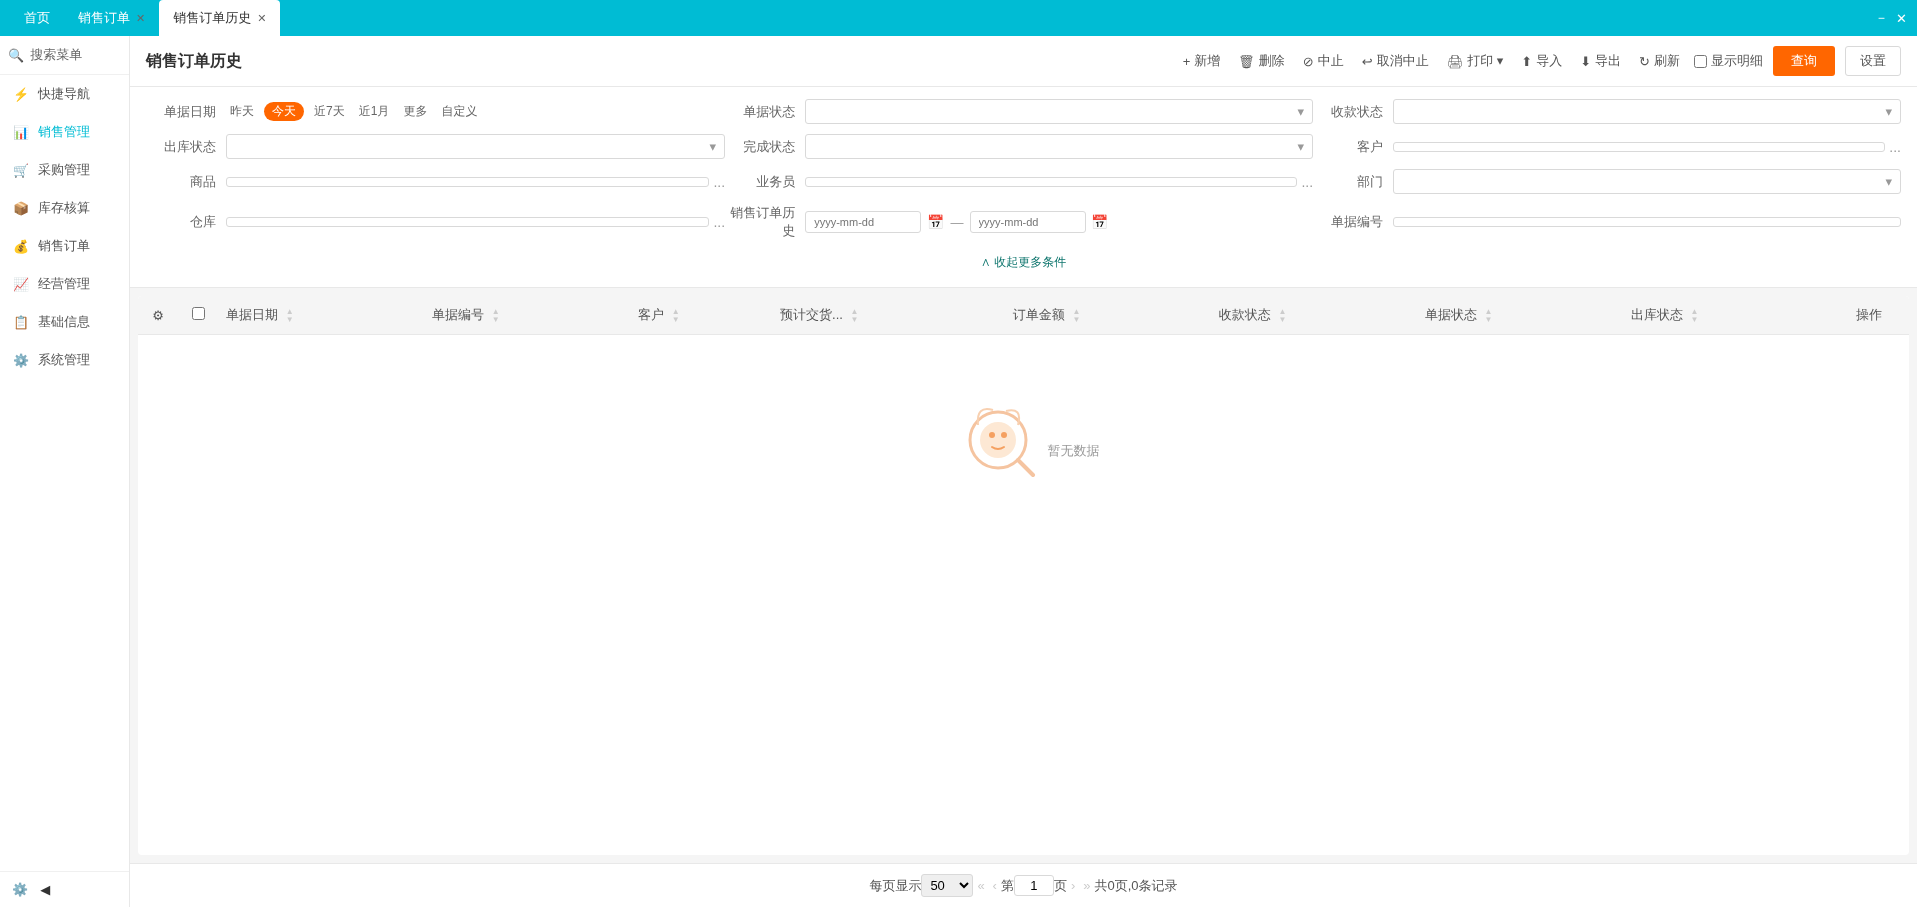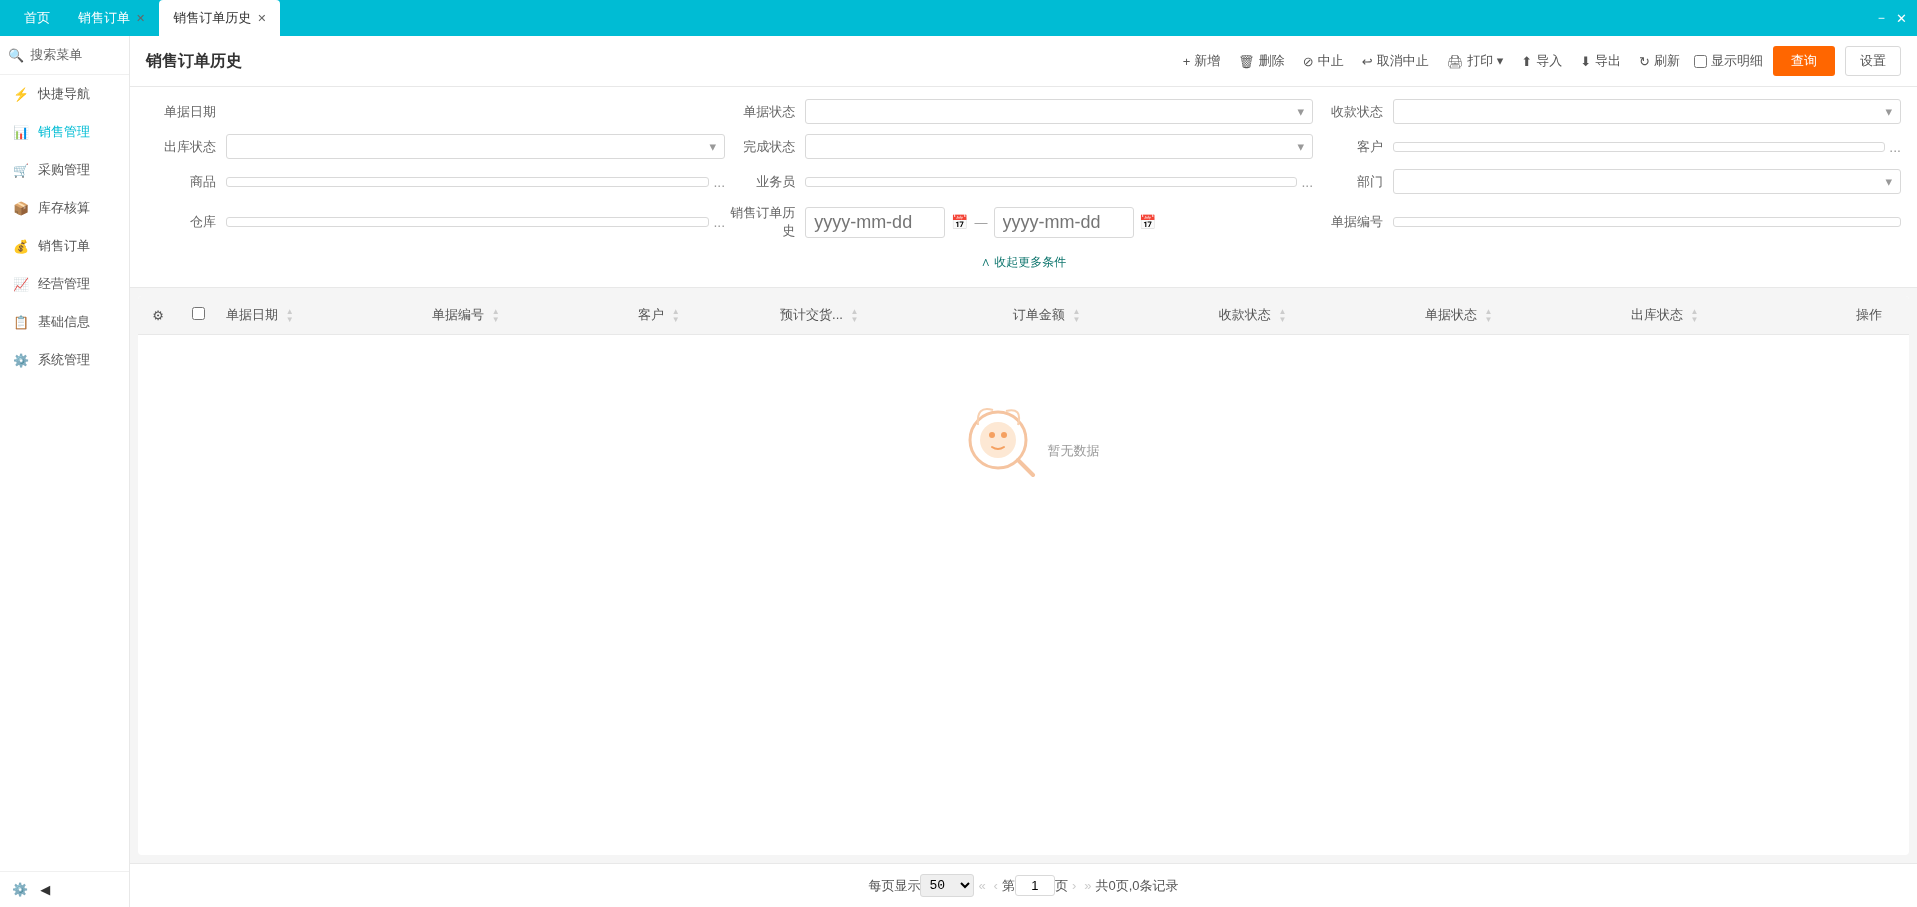"昨天" div.filter-control { html: none -> <div> <div> <span>昨天</span> <span>今天</span> <span>近7天</span> <span>近1月</span> <span>更多</span> <span>自定义</span> </div> </div> }
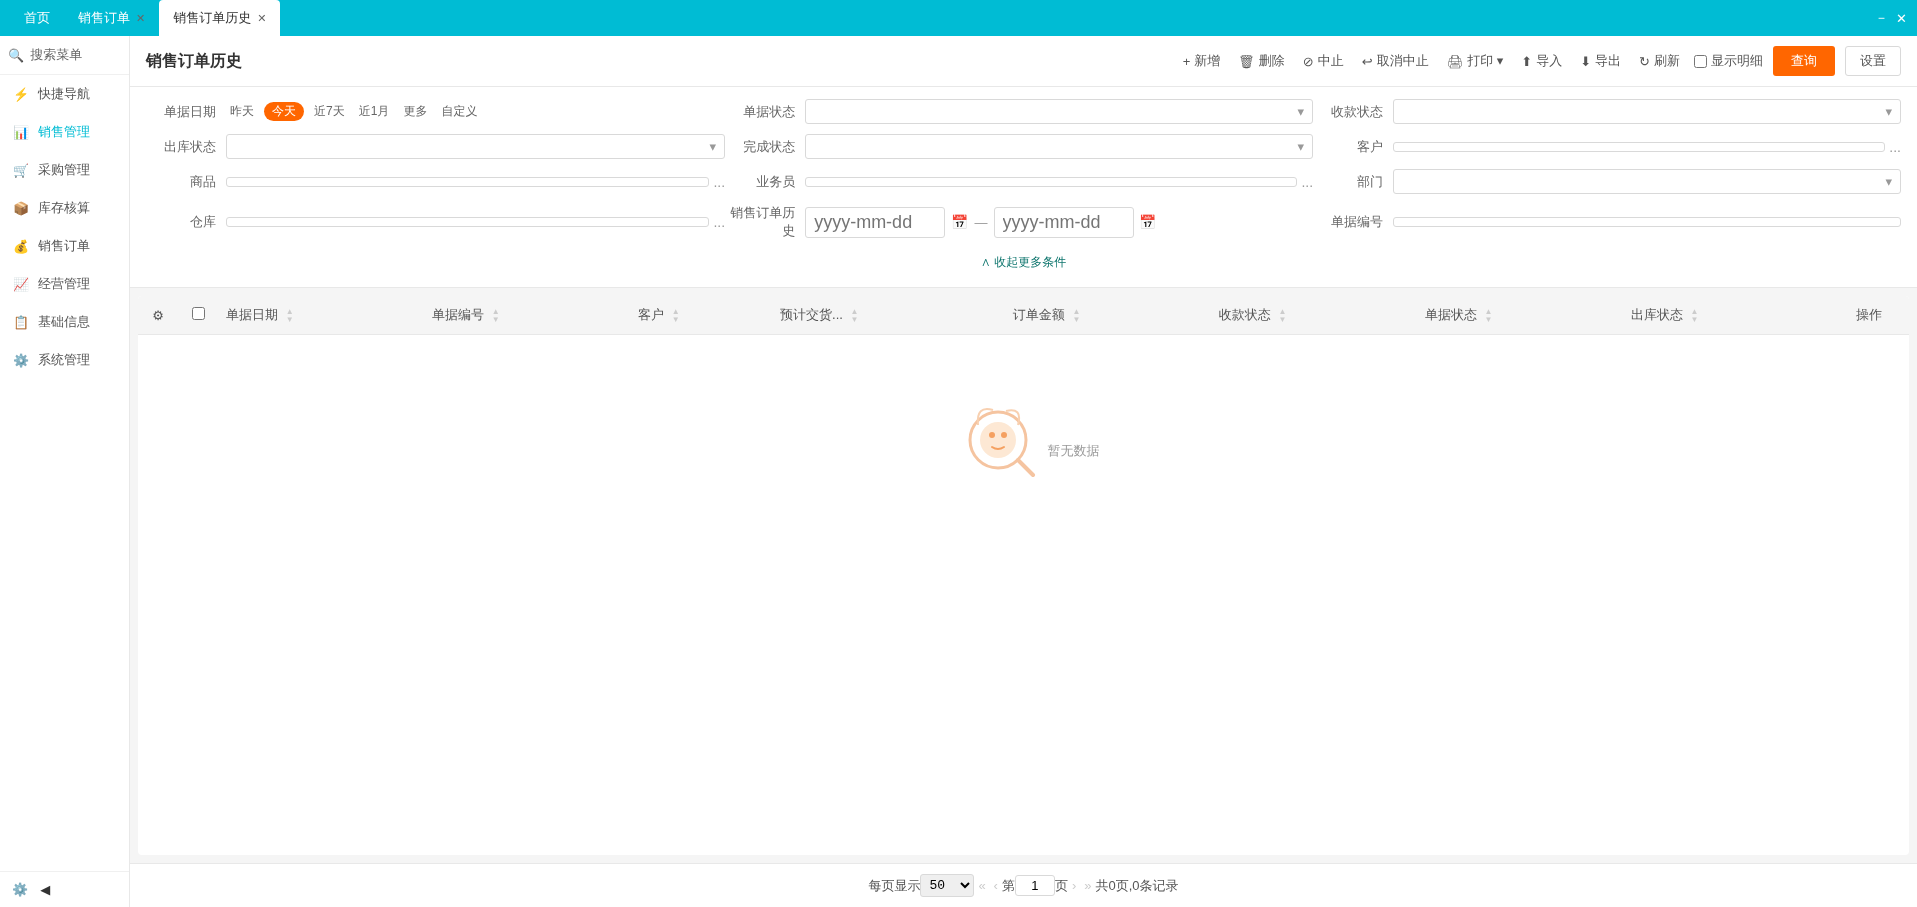"yyyy-mm-dd" .date-input { font-size: 18px -> 11px; width: 140px -> 116px }
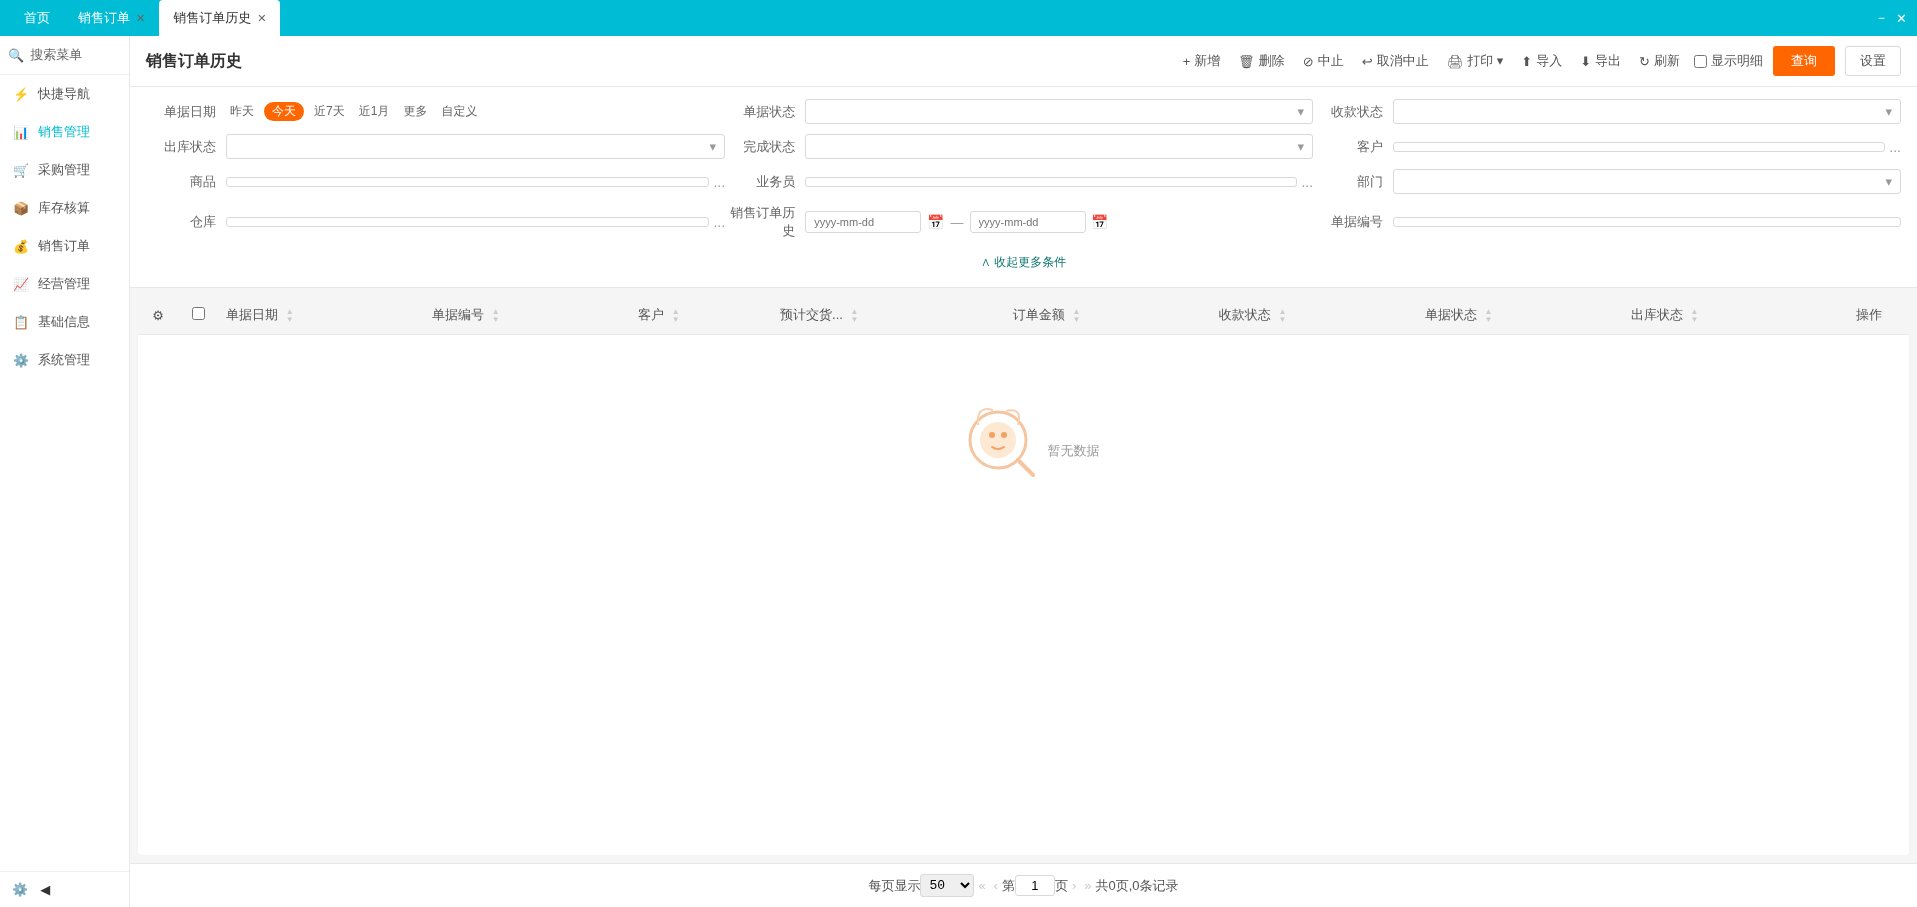"50" .pagination select { font-family: Liberation Mono, monospace -> none }
